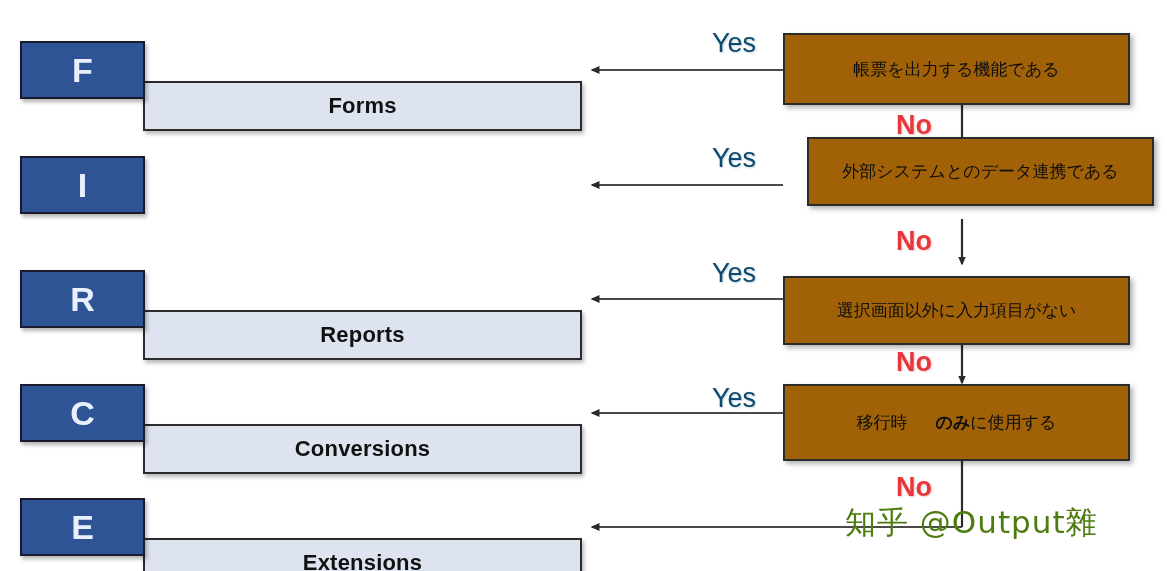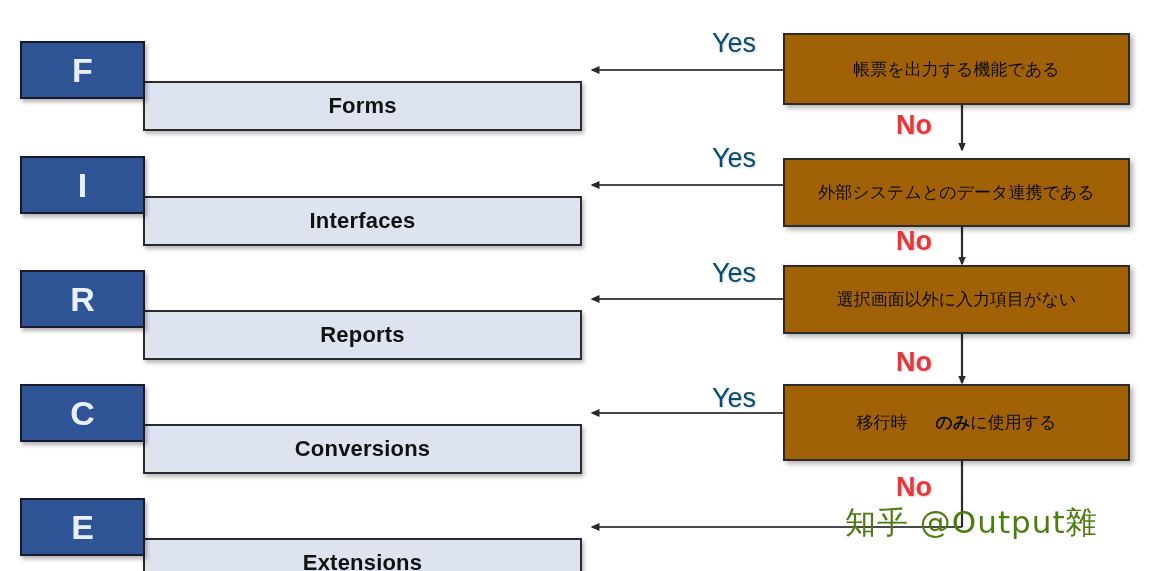"外部システムとのデータ連携である" div.dec-box { margin-left: none -> 24px; top: 158px -> 137px }
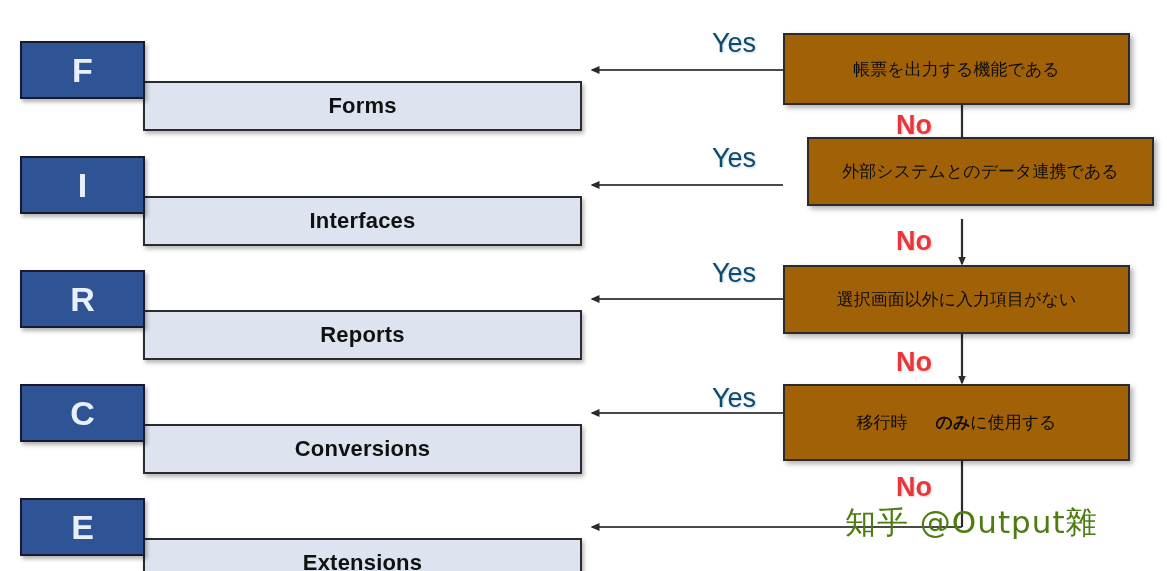"Interfaces" div.cat-name { html: <div> <span>Interfaces</span> </div> -> none }
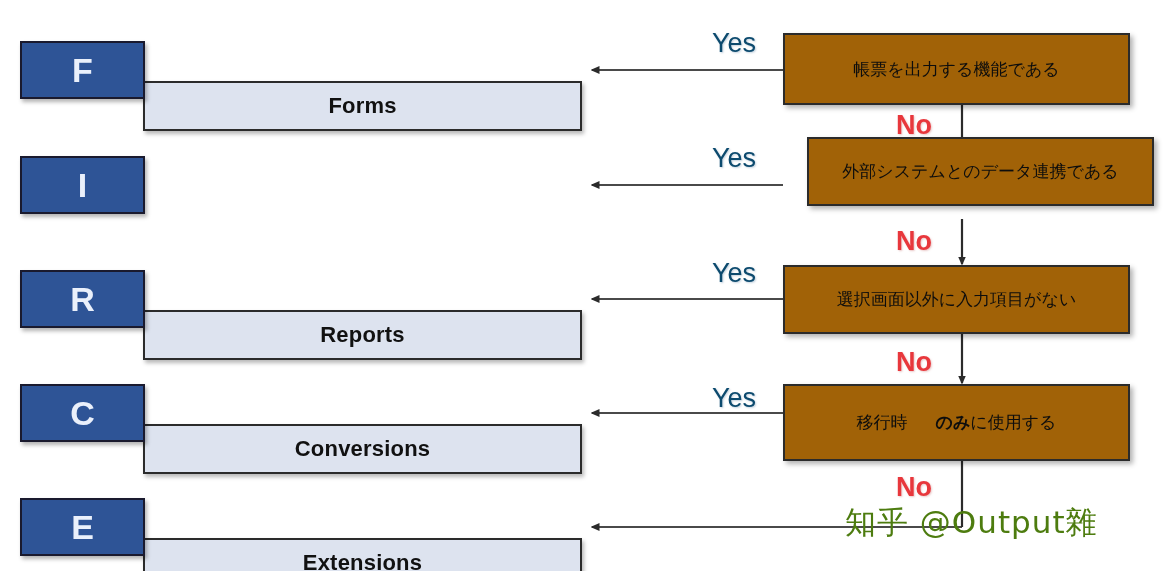"選択画面以外に入力項目がない" div.dec-box { top: 265px -> 276px }
